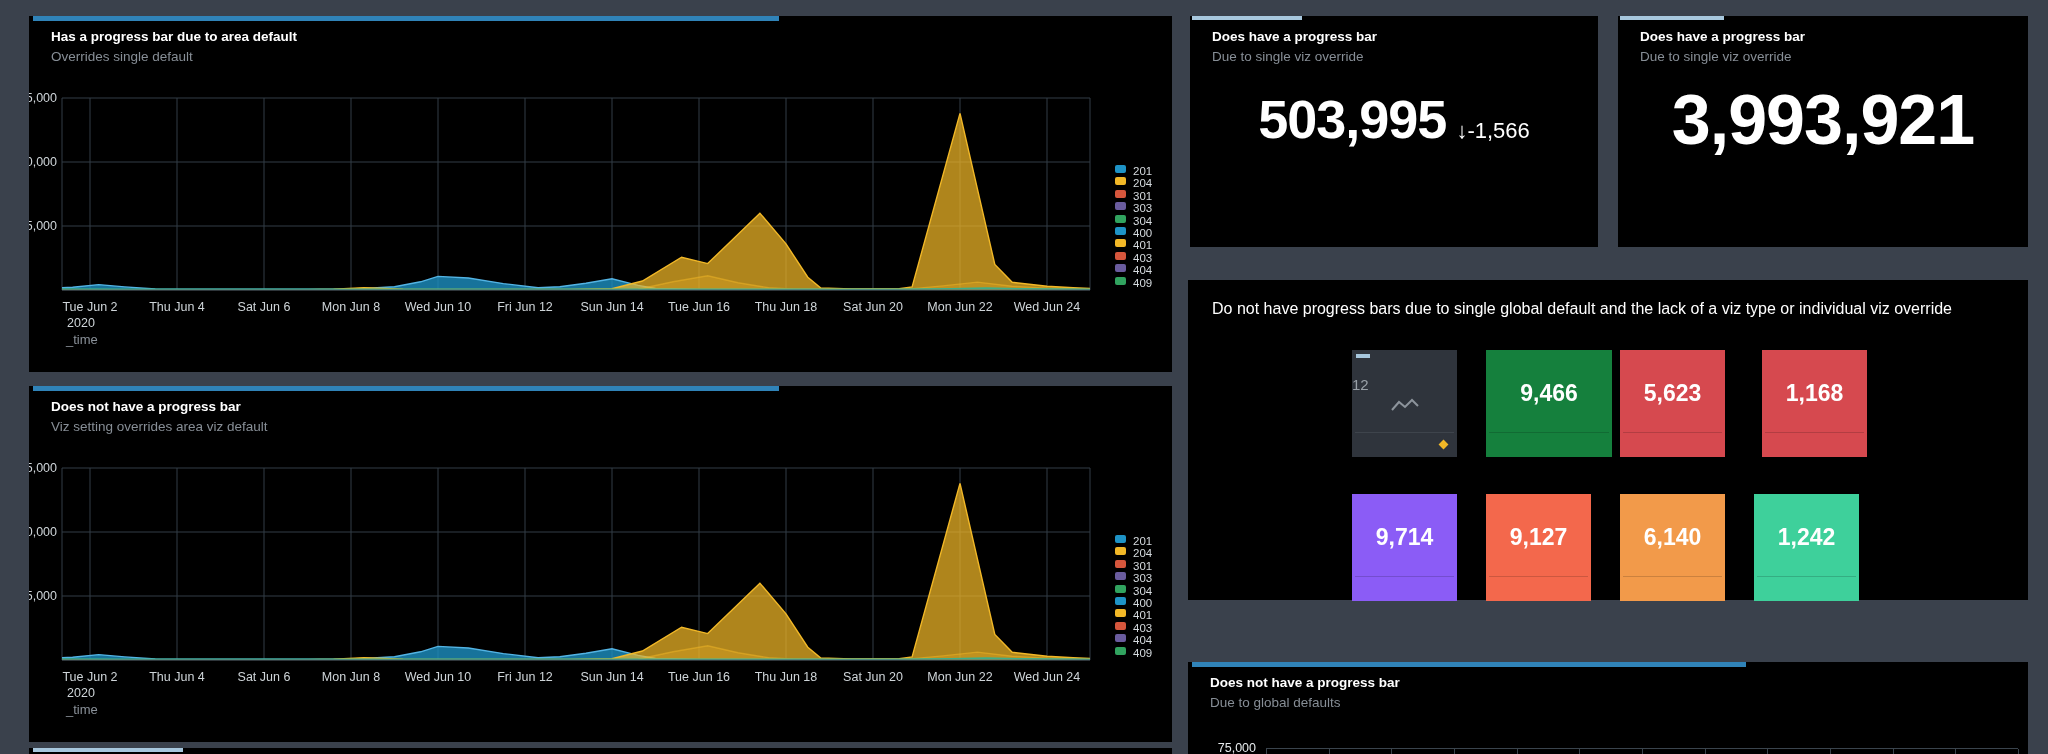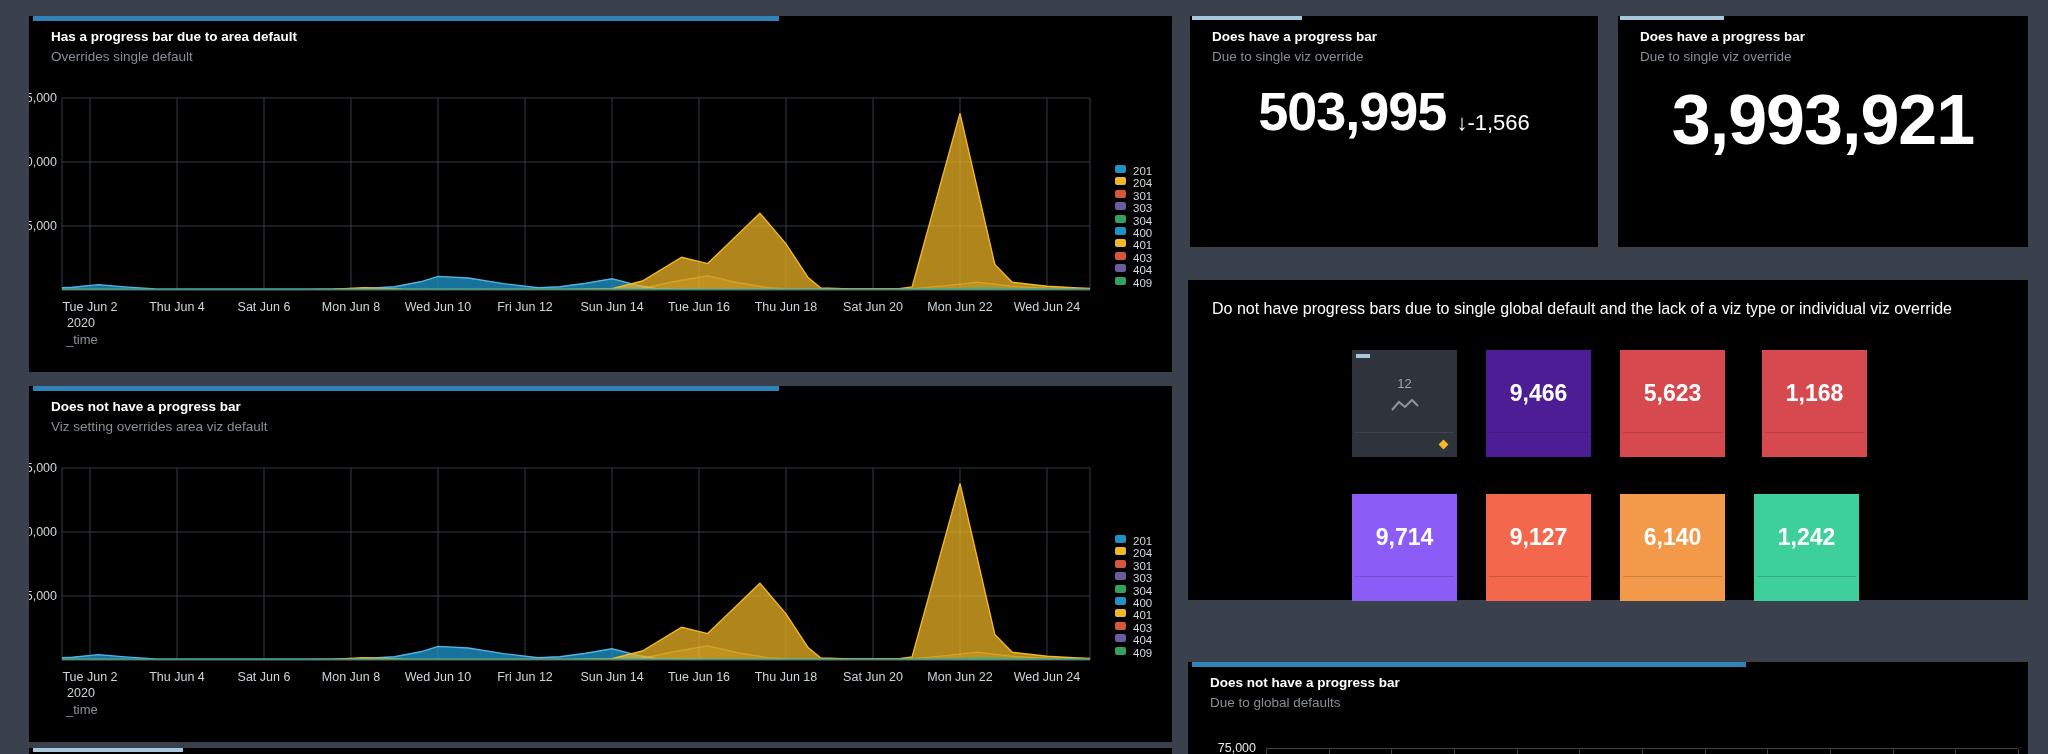"503,995" .num-a { margin-top: none -> 8px }
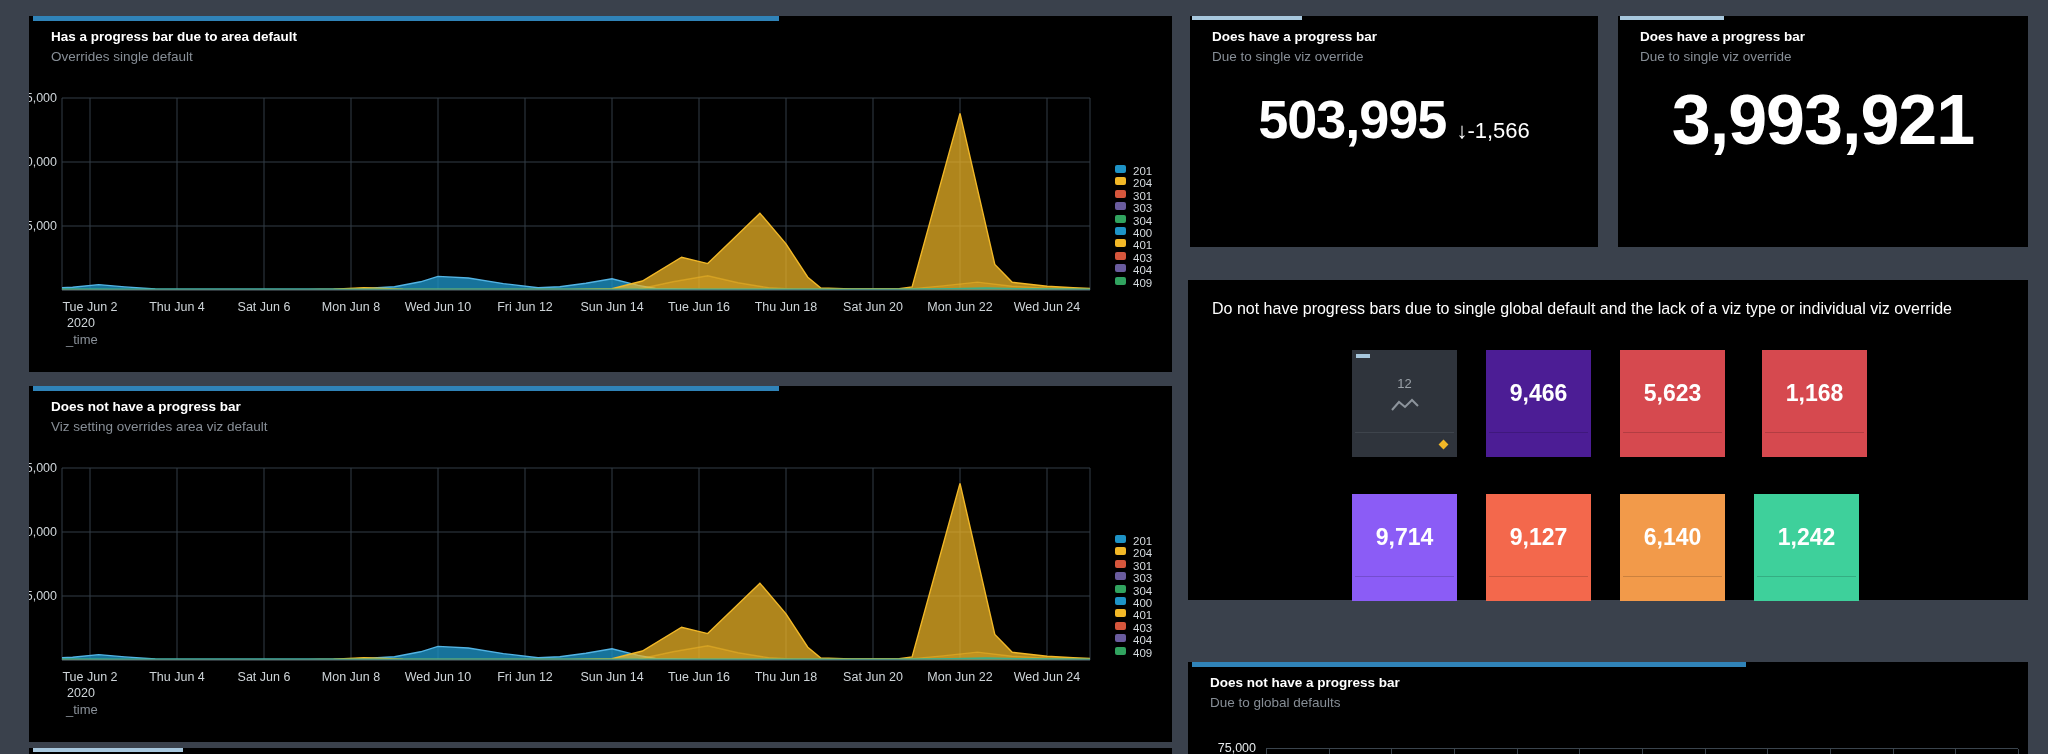"12" .tile-badge { font-size: 13px -> 15px; text-align: center -> left }
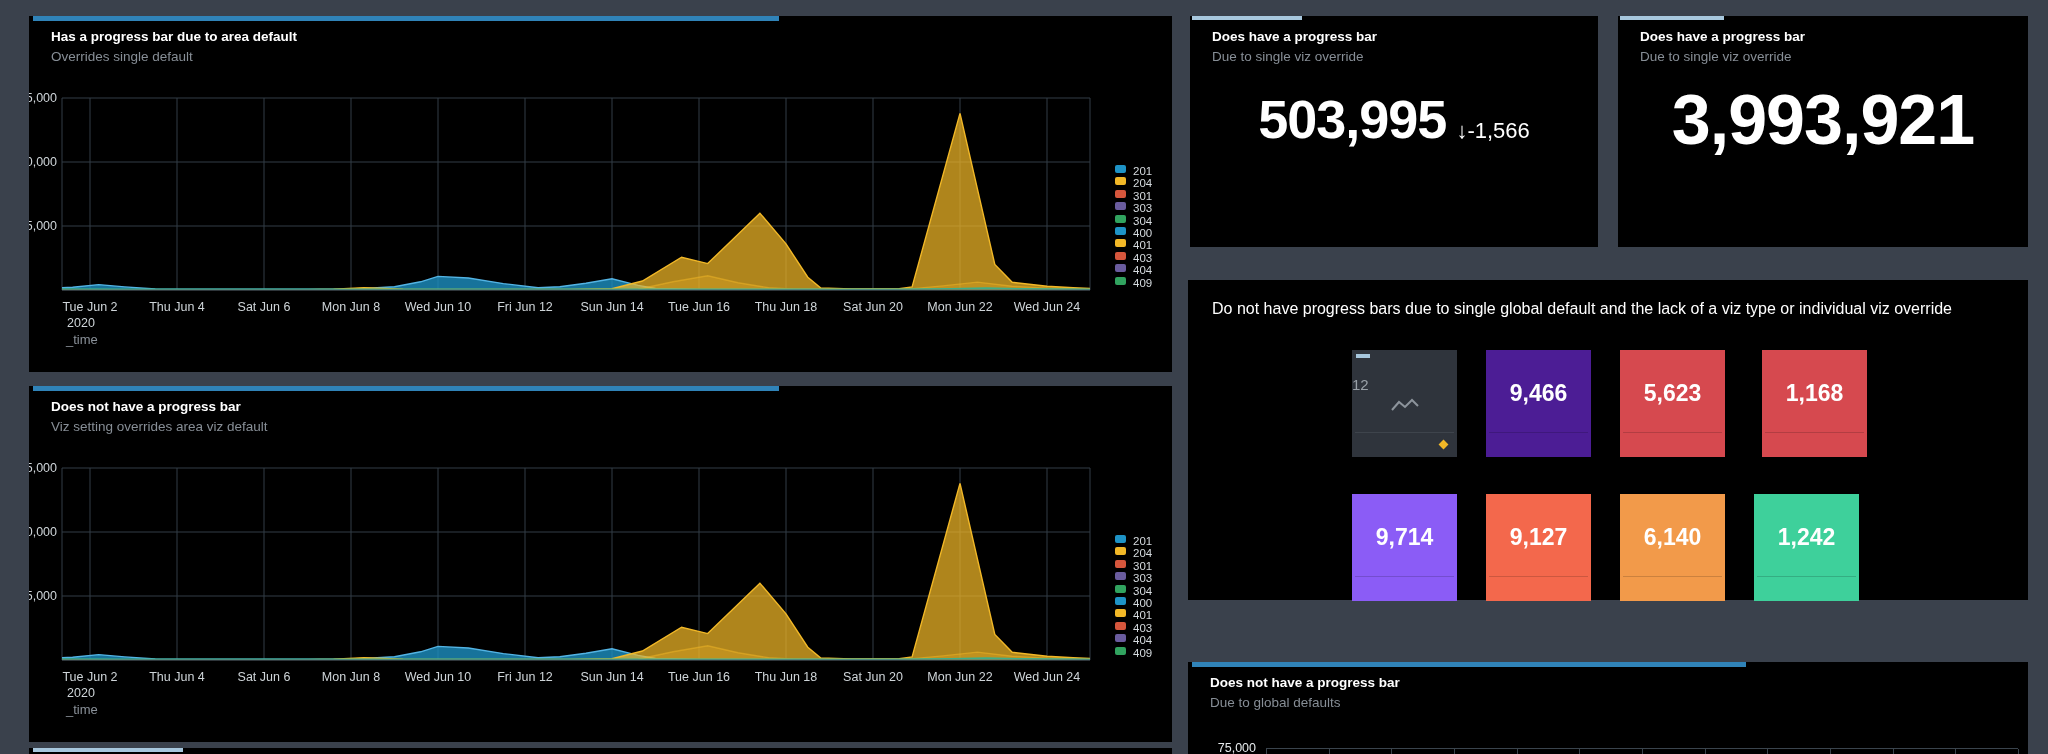"9,466" div.tile { background: #4c1d95 -> #15803d; padding-left: none -> 21px }
